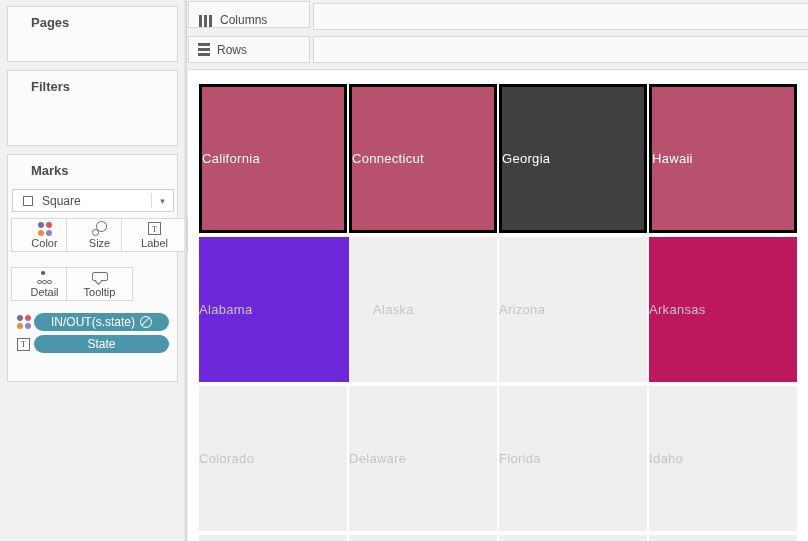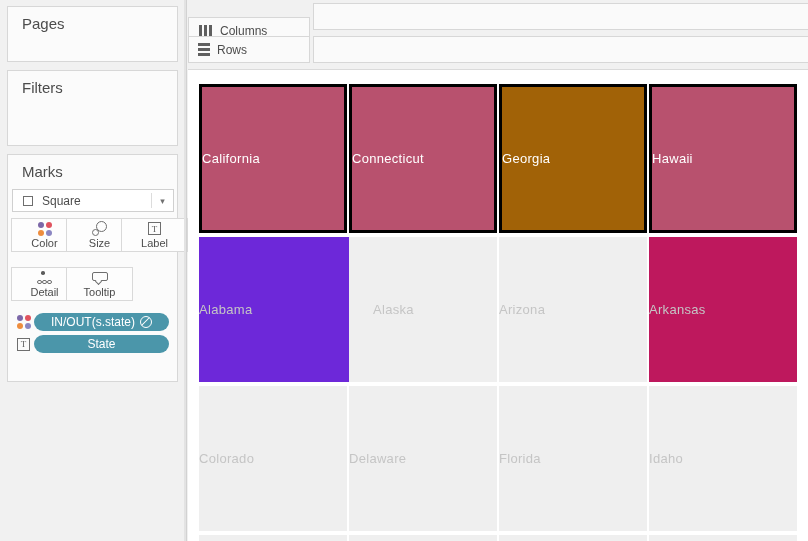"Pages" .card-title { font-size: 15px -> 13px; font-weight: none -> bold; left: 14px -> 23px }
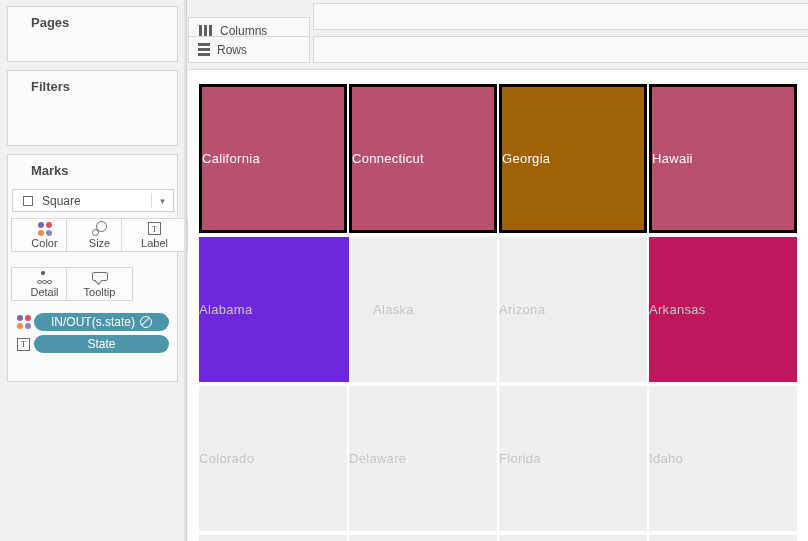"Columns" #columns-label { align-items: none -> flex-end; top: 17px -> 1px }
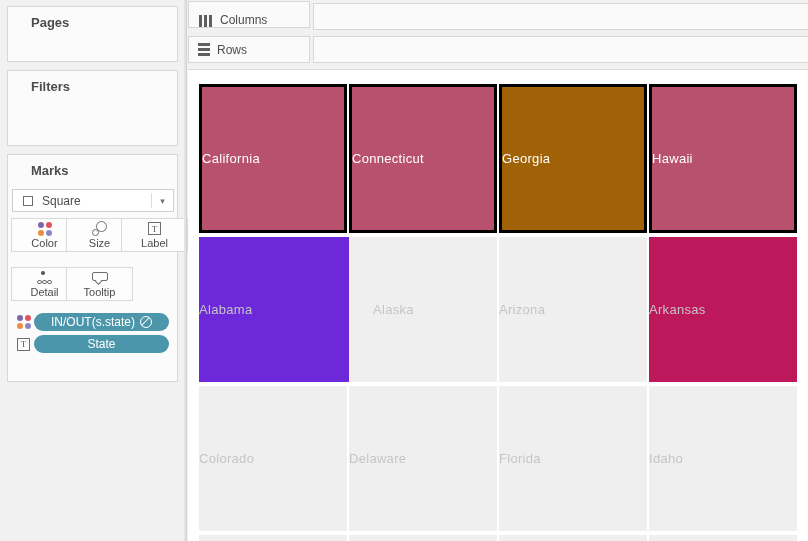"Georgia" div.cell { background: #a16207 -> #404040 }
